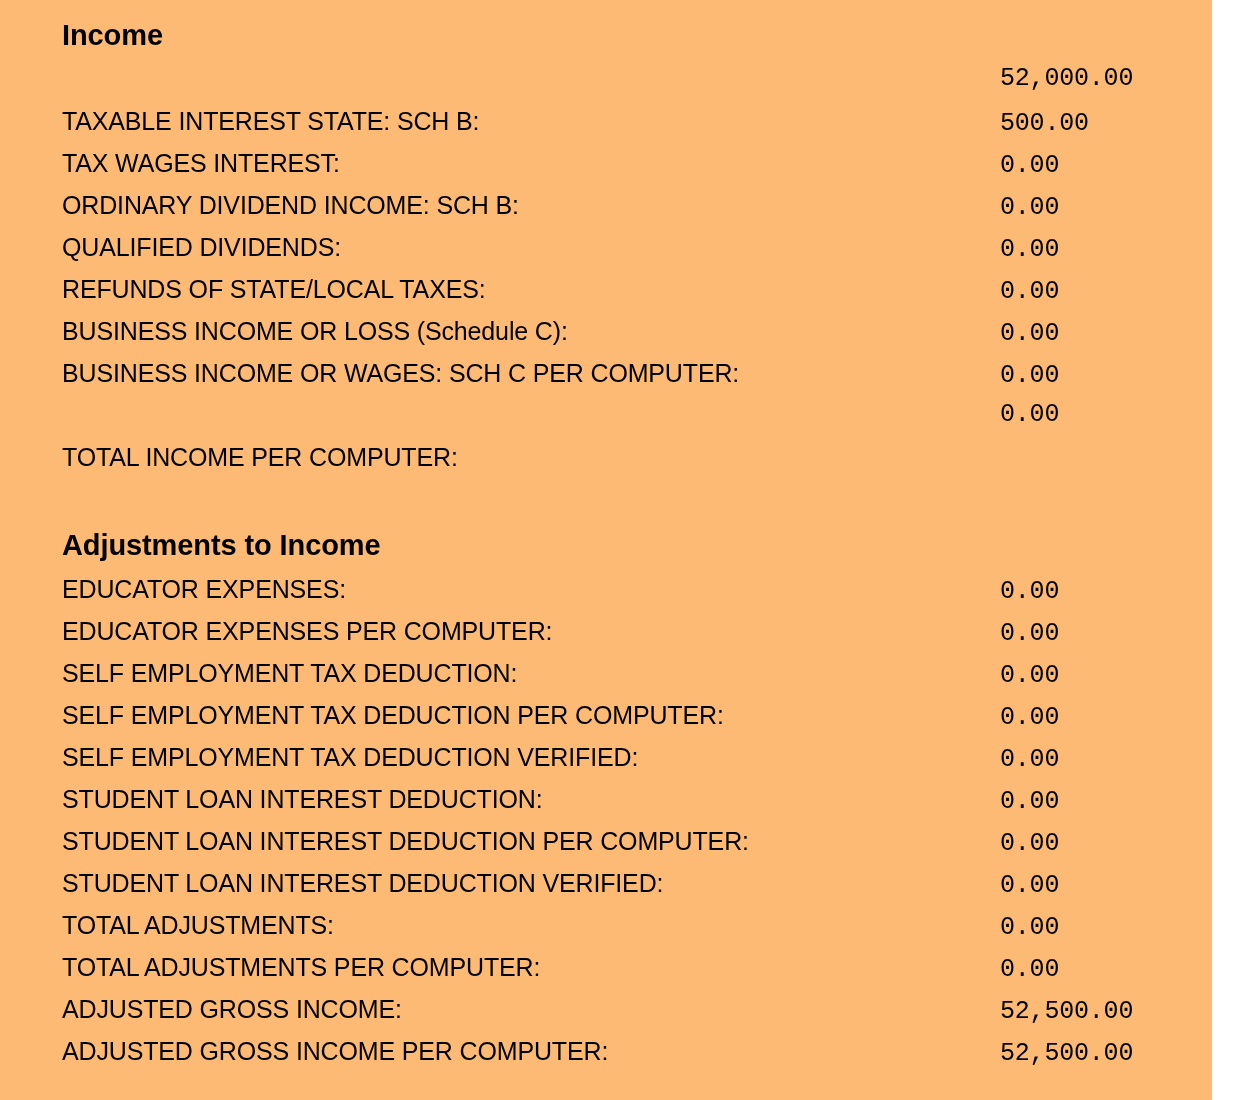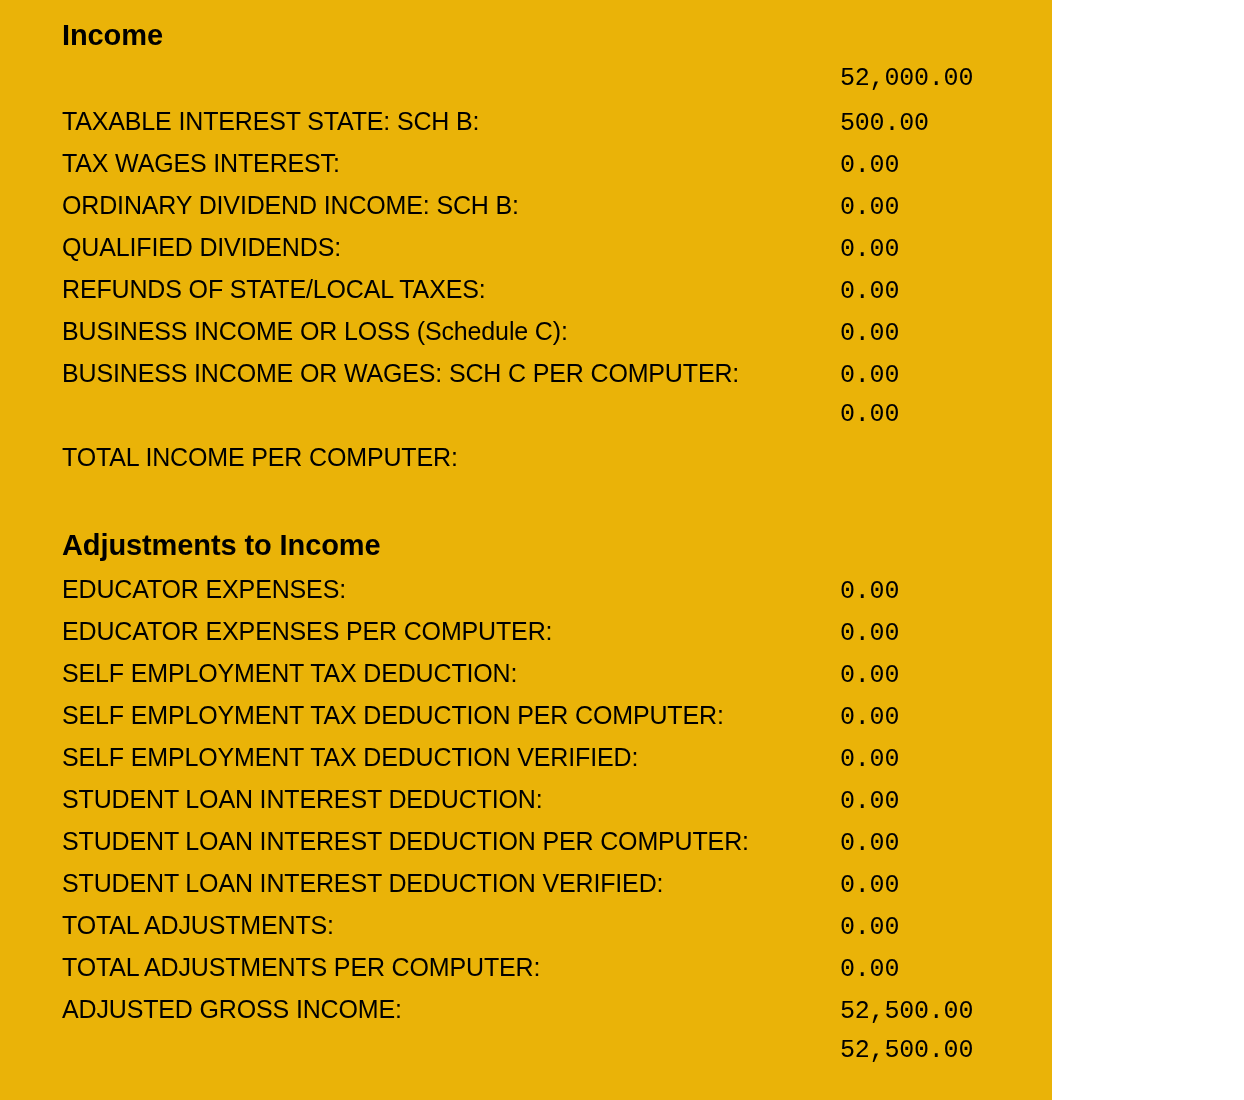"Income" .page { background: #eab308 -> #fdba74; width: 1052px -> 1212px }
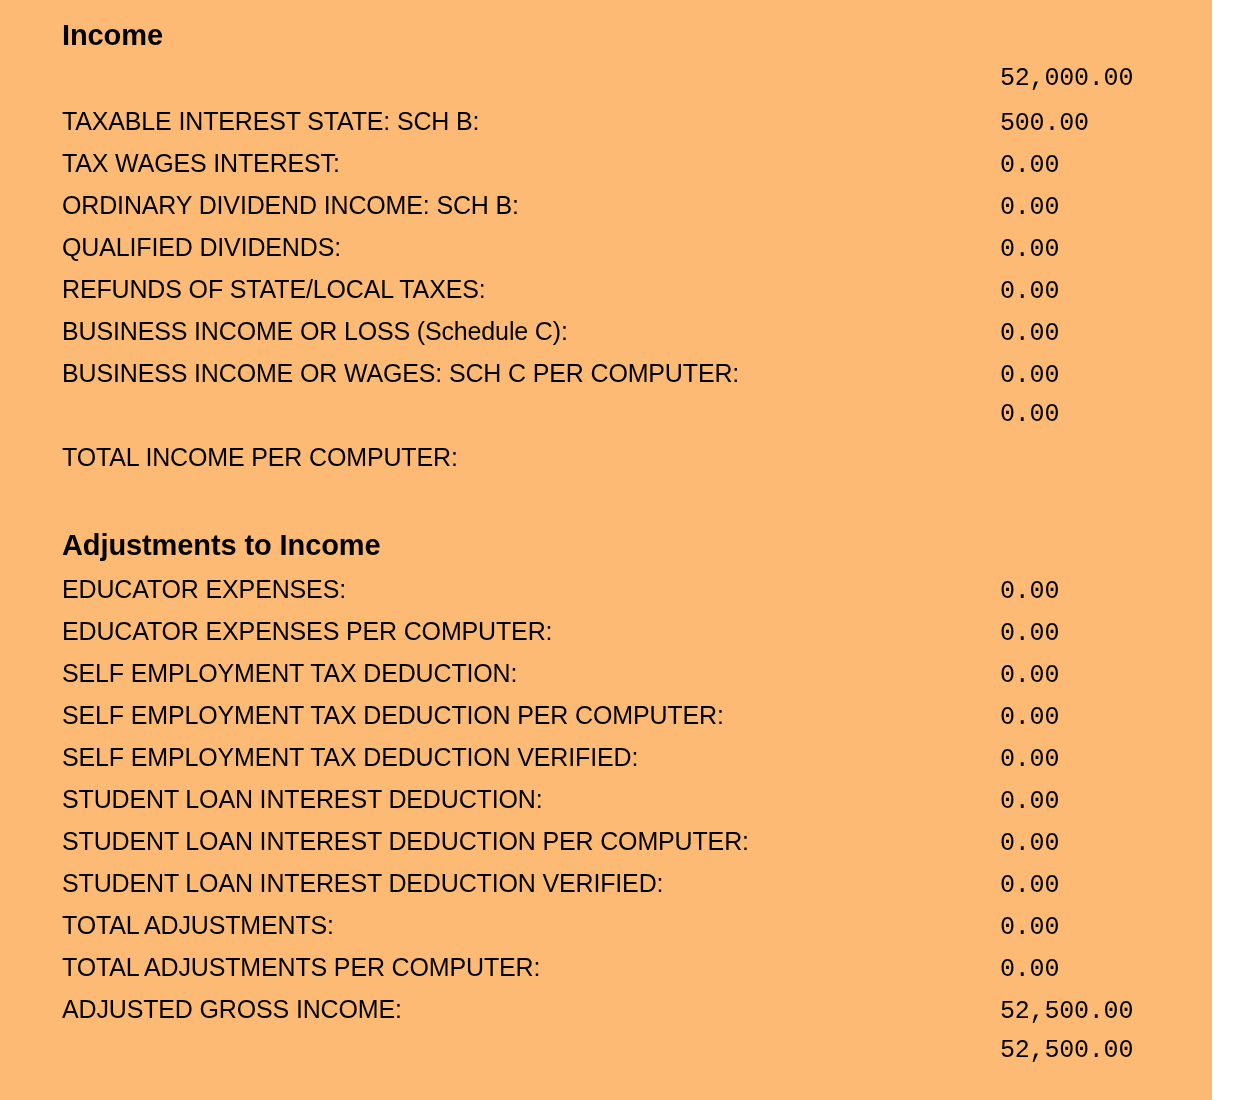"ADJUSTED GROSS INCOME PER COMPUTER:" span.row-label { html: none -> <span>ADJUSTED GROSS INCOME PER COMPUTER:</span> }
